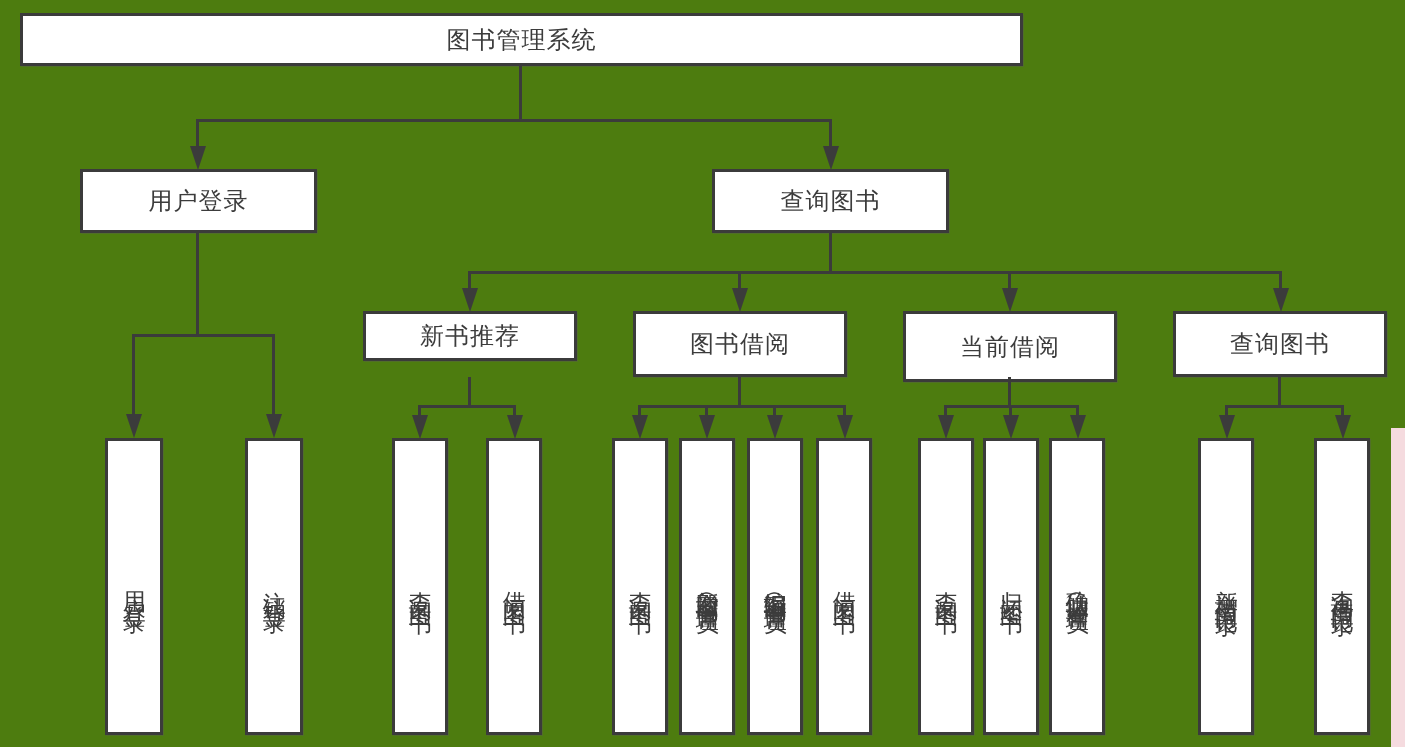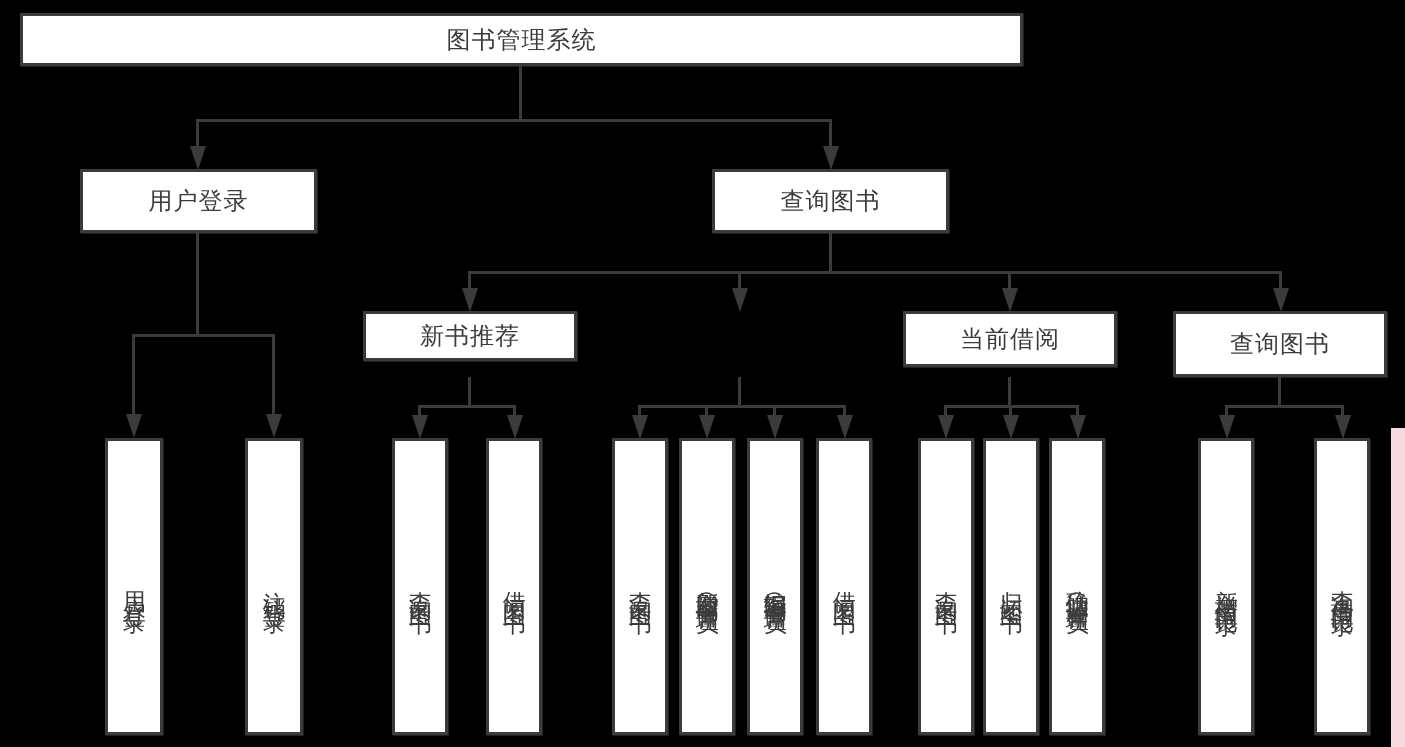"图书管理系统" #canvas { background: #000000 -> #4d7c0f }
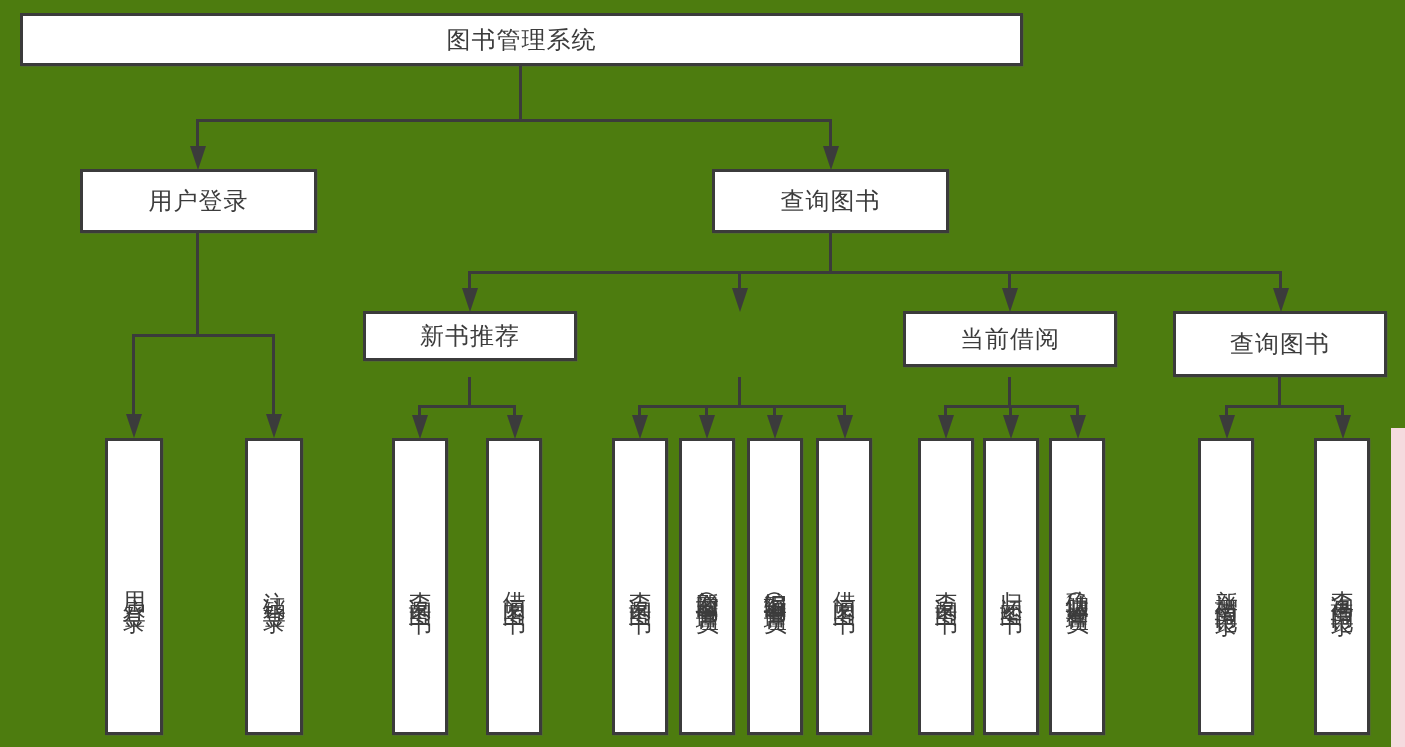"图书借阅" div.box { html: none -> <div> <span>图书借阅</span> </div> }
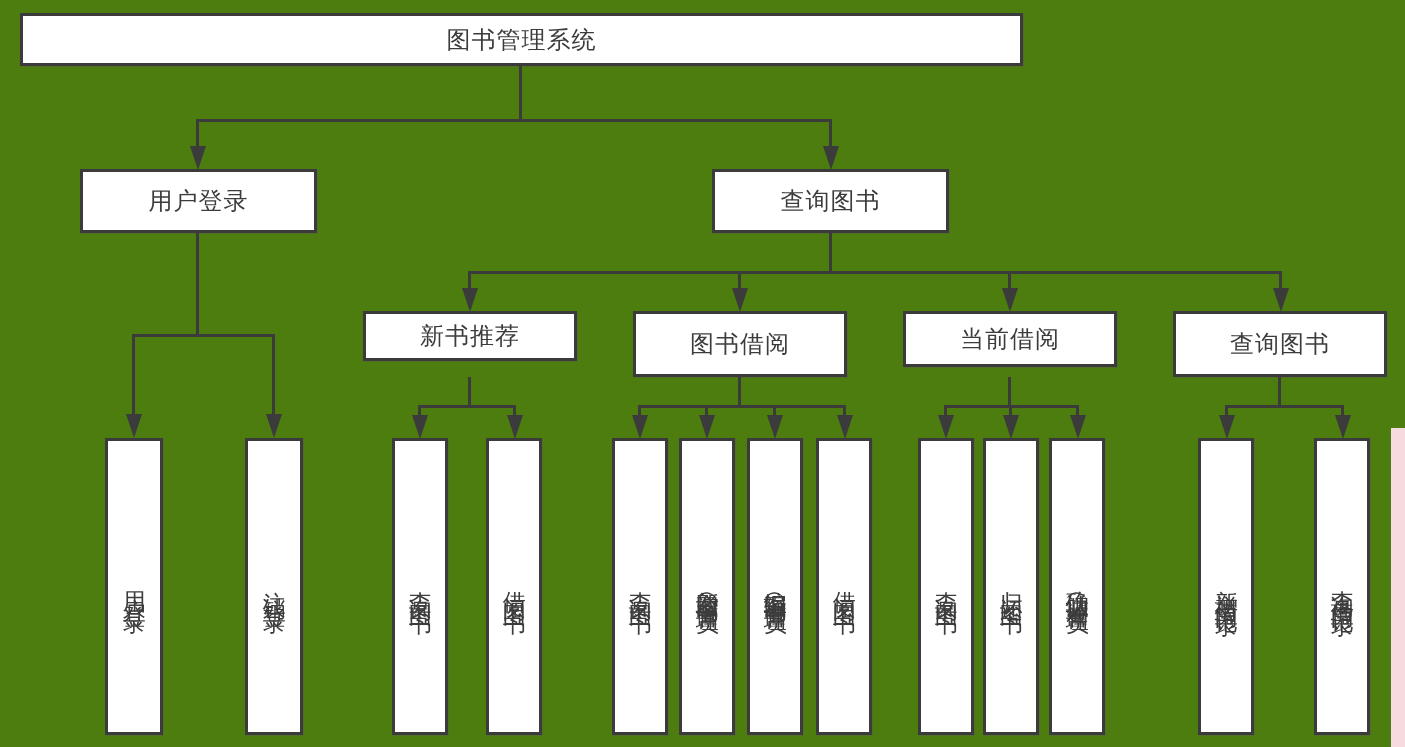"当前借阅" div.box { height: 56px -> 71px }
